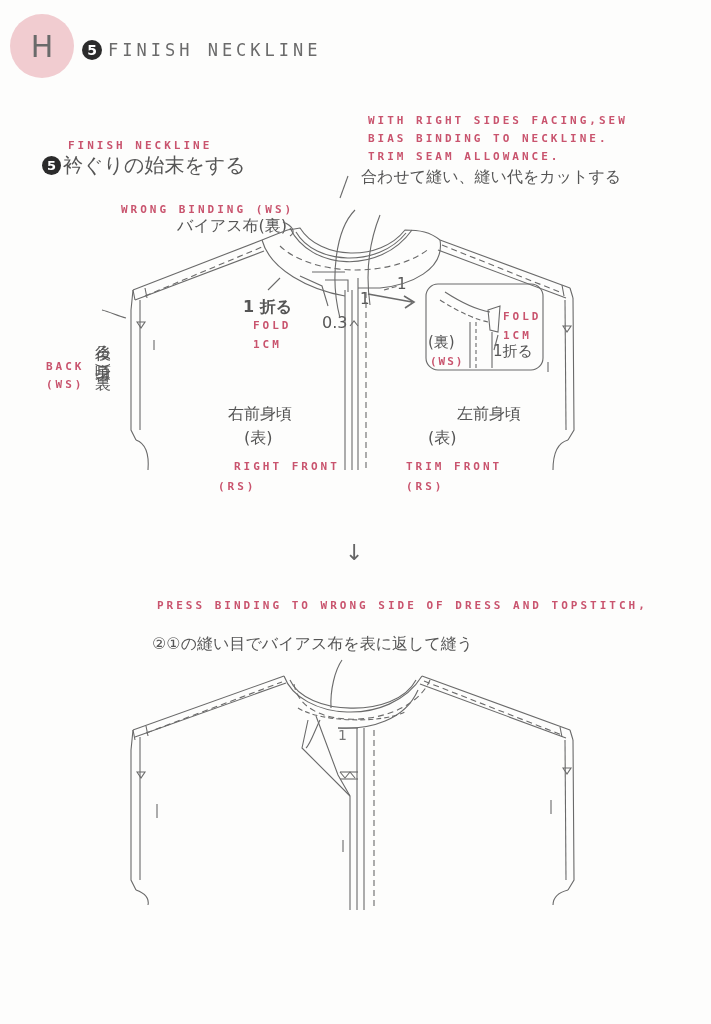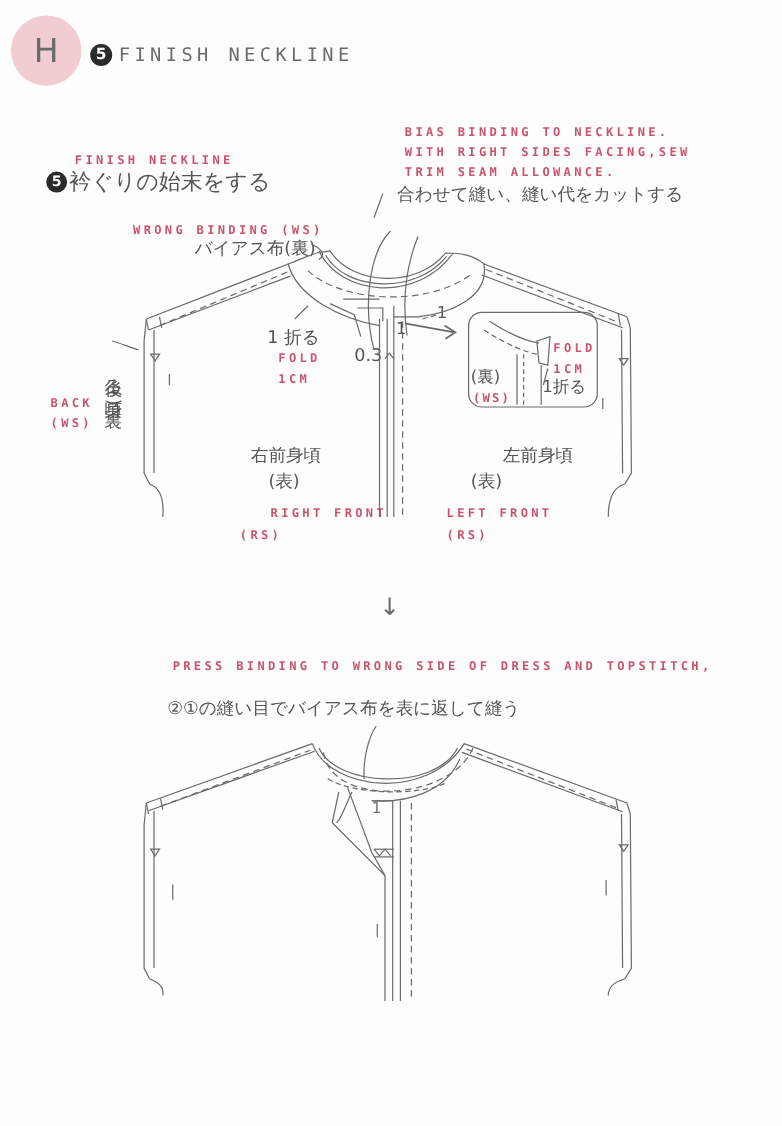"BIAS BINDING TO NECKLINE." div.en { order: before "WITH RIGHT SIDES FACING,SEW" -> after "WITH RIGHT SIDES FACING,SEW" }
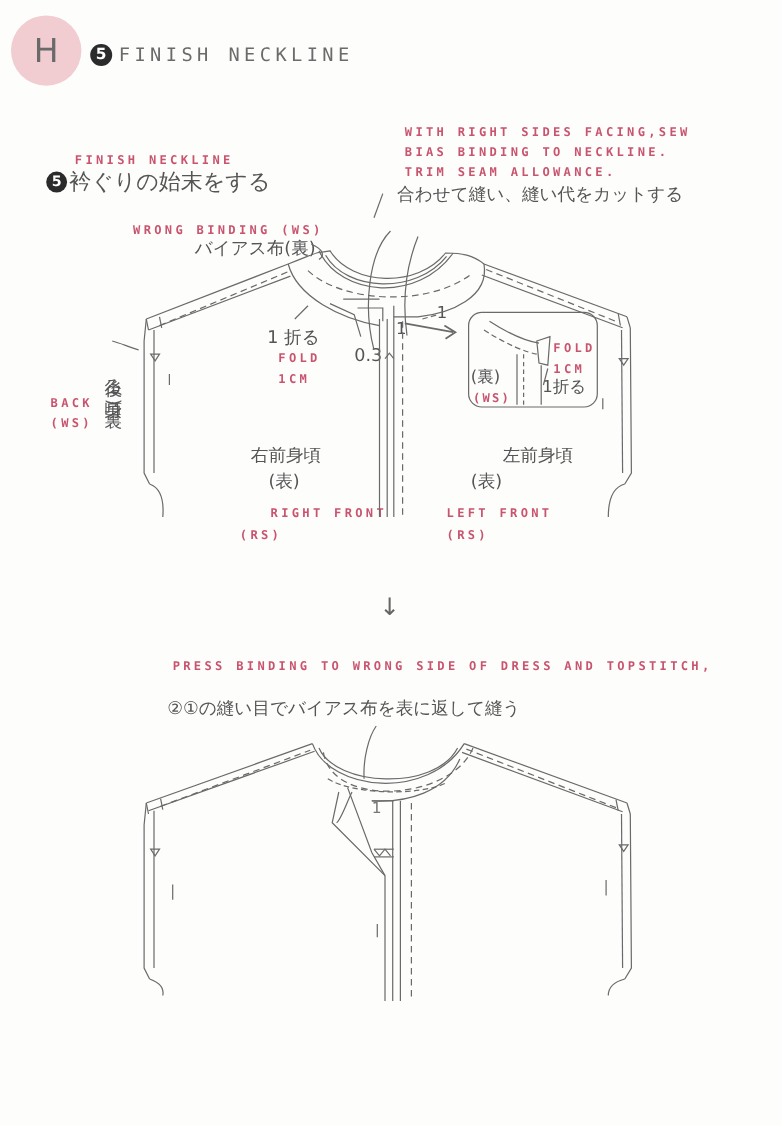"1 折る" div.abs { font-weight: none -> bold }
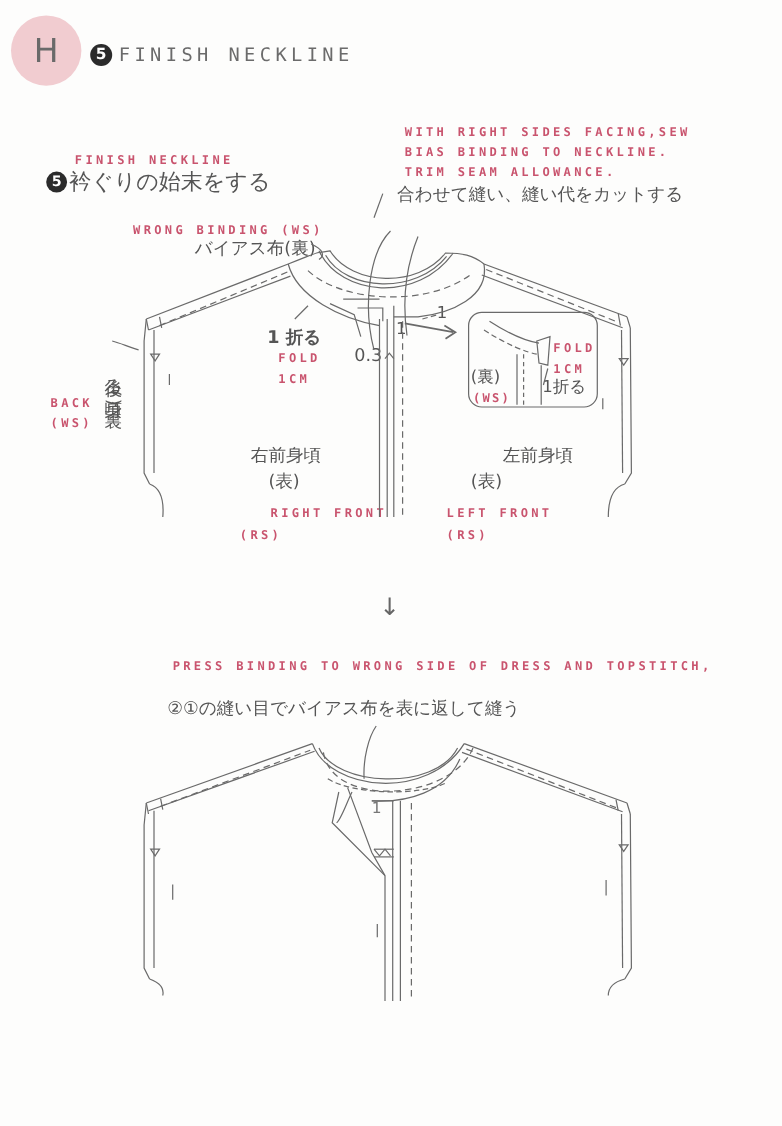"RIGHT FRONT" div.abs { left: 226px -> 214px }
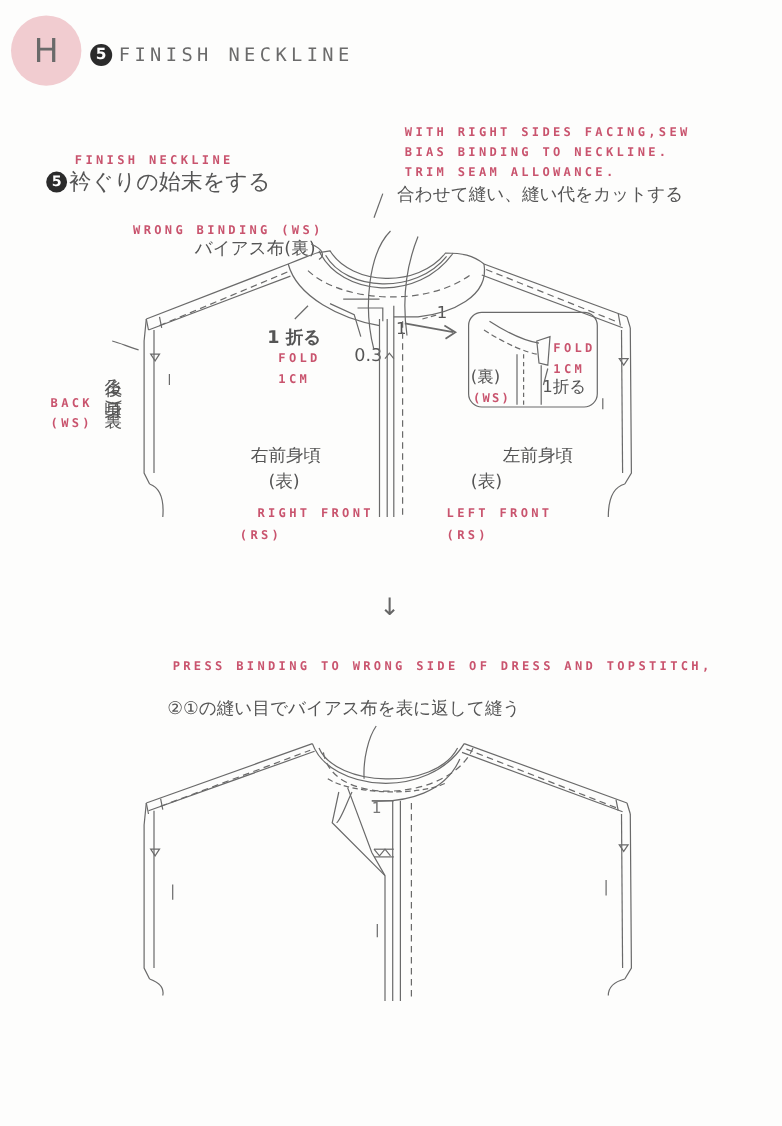"LEFT FRONT" div.abs { text: LEFT -> TRIM }
